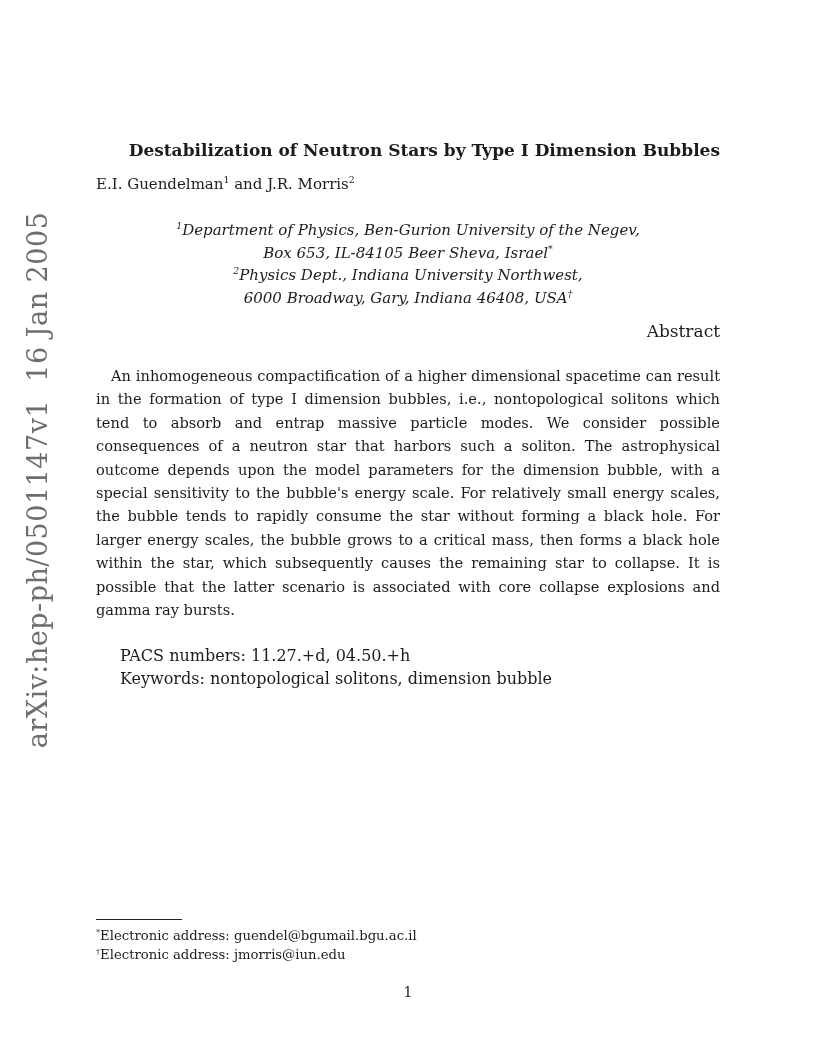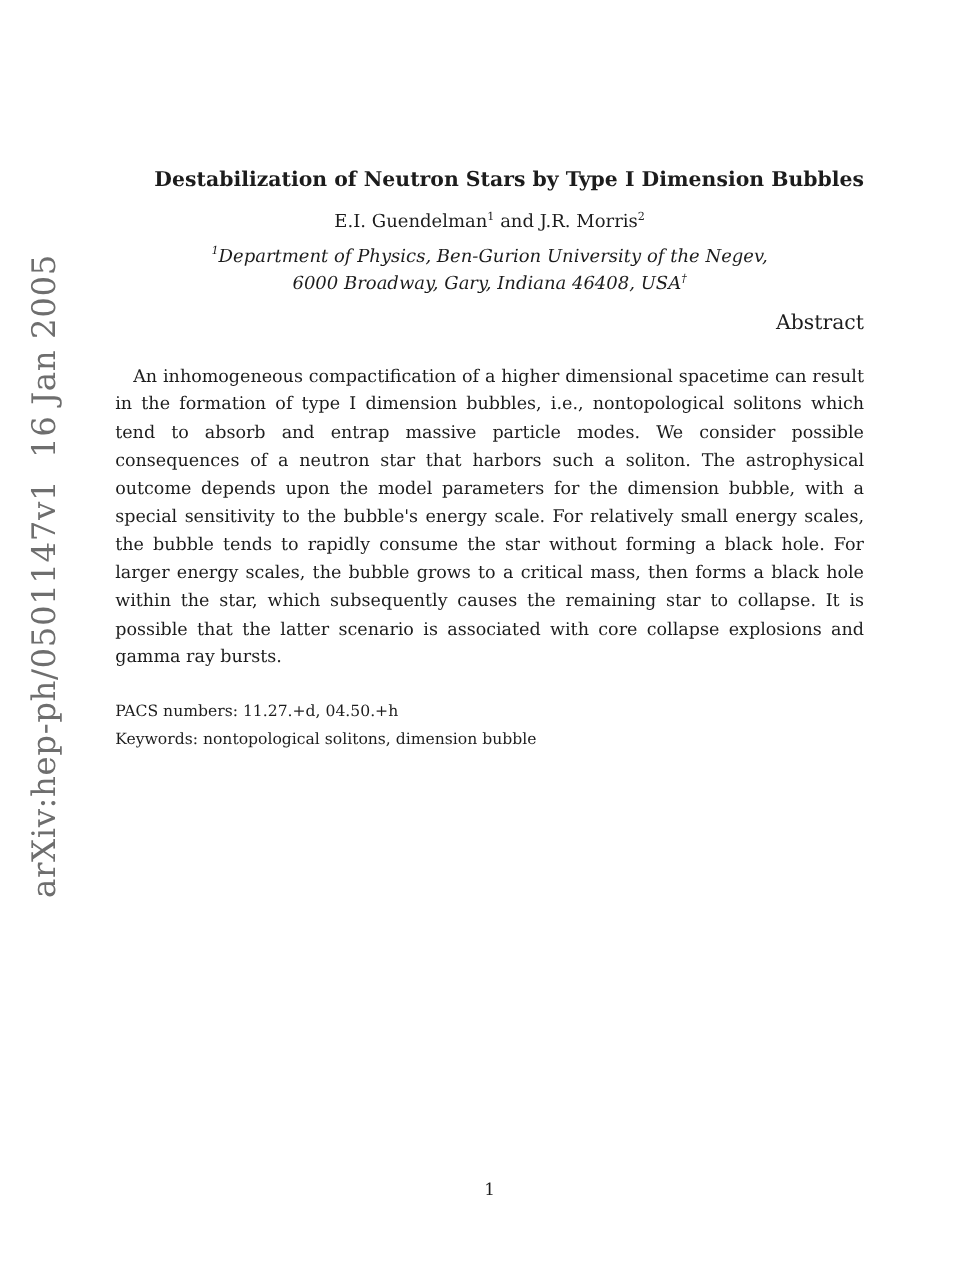"E.I. Guendelman1 and J.R. Morris2" .authors { text-align: center -> none }
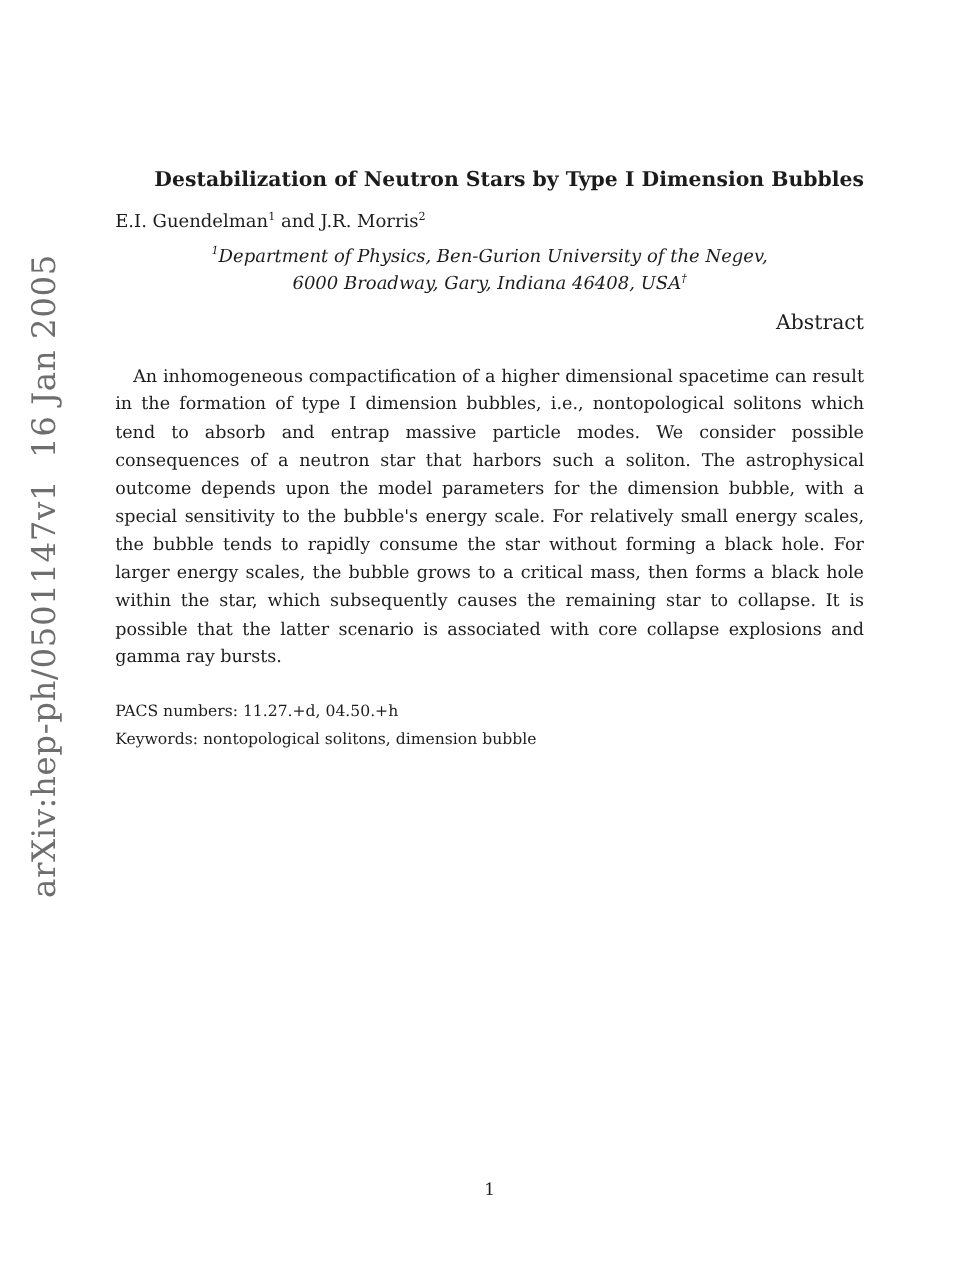"1Department of Physics, Ben-Gurion" .affiliations { margin-top: 9px -> 26px }
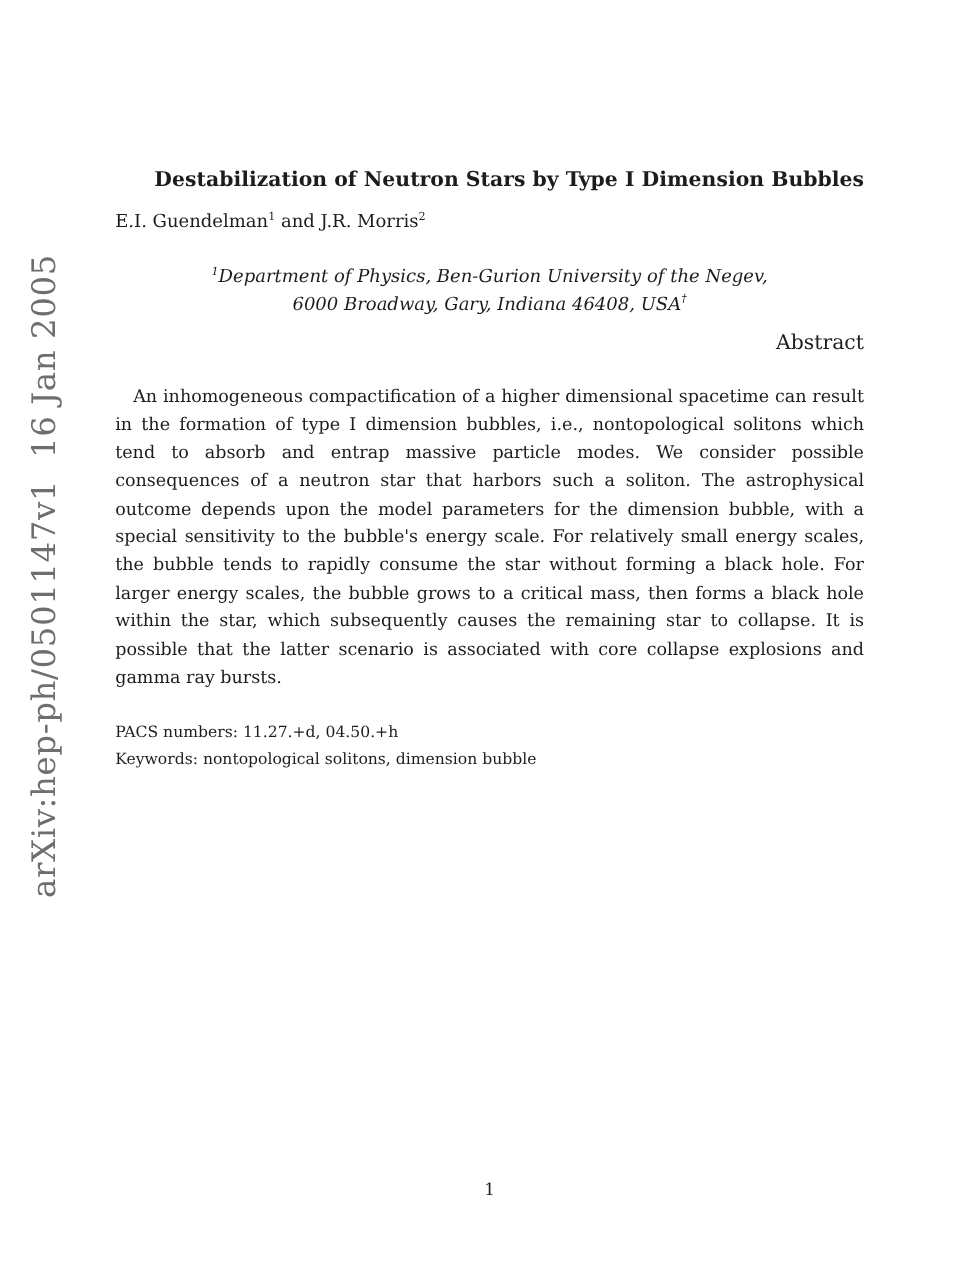"Box 653, IL-84105 Beer Sheva," div { html: none -> <div><sup></sup><span>Box 653, IL-84105 Beer Sheva, Israel</span><sup>*</sup></div> }
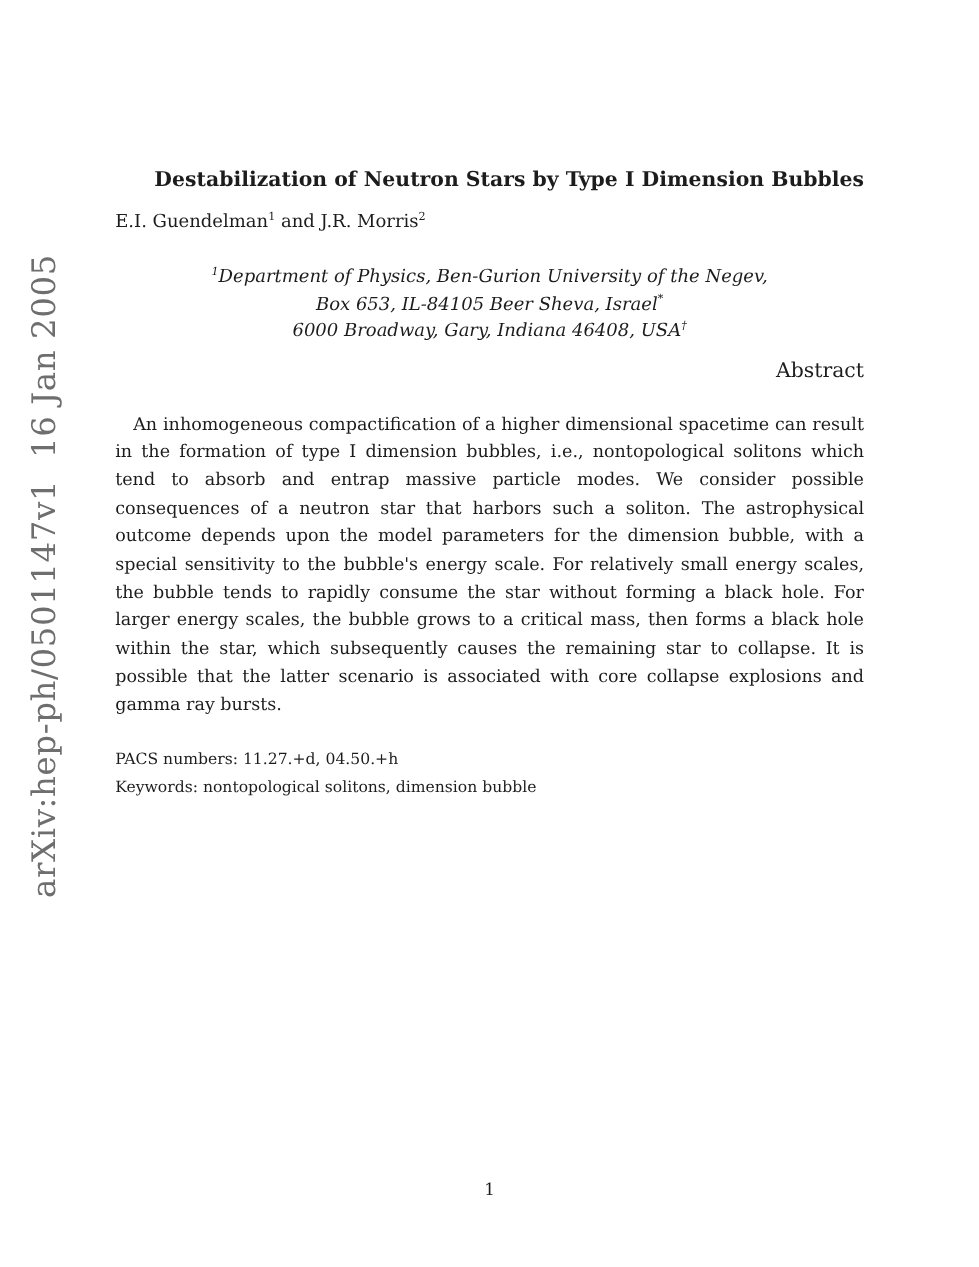"2Physics Dept., Indiana University" div { html: none -> <div><sup>2</sup><span>Physics Dept., Indiana University Northwest,</span><sup></sup></div> }
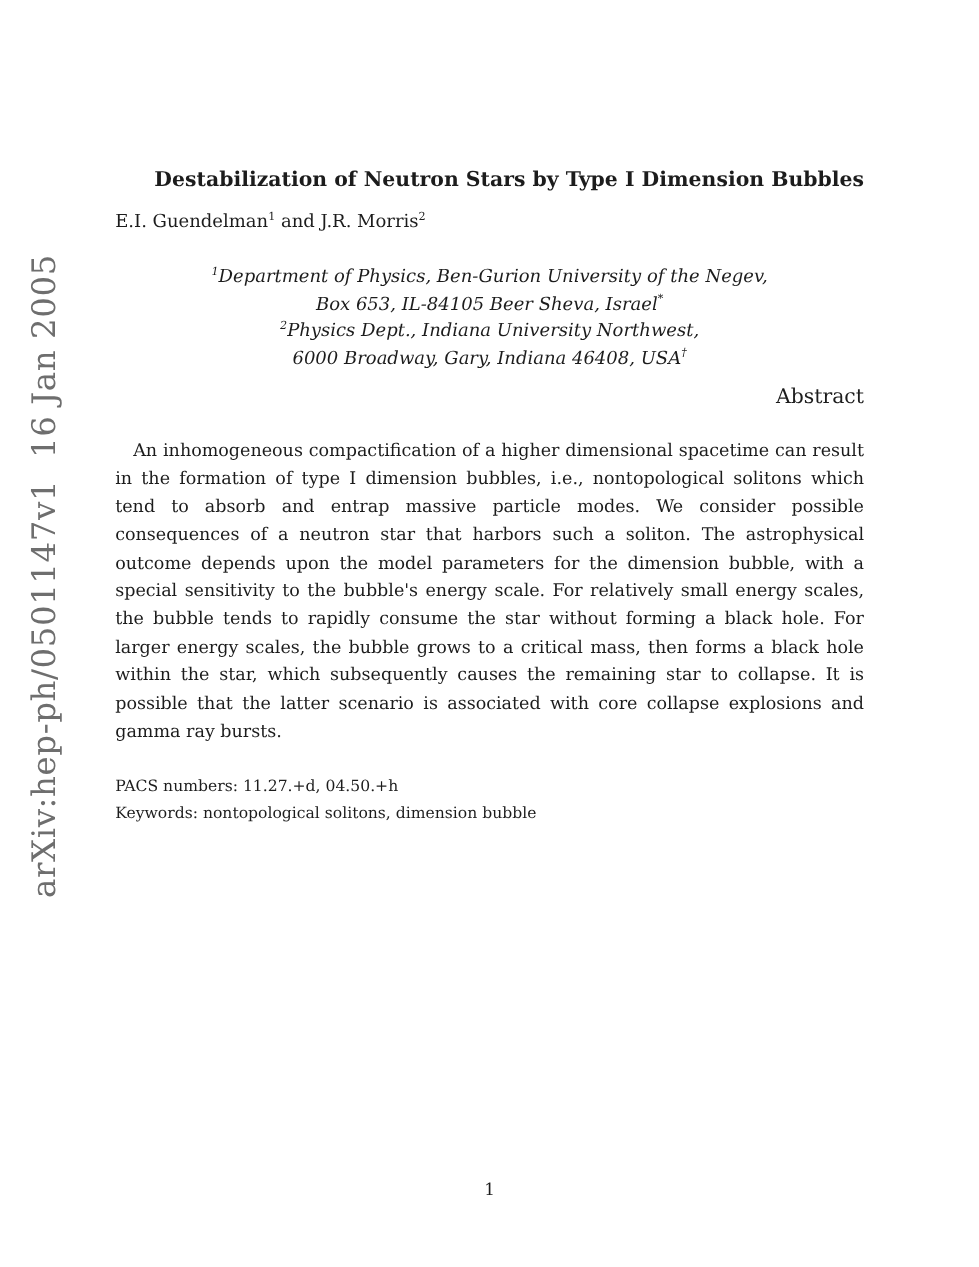"PACS numbers: 11.27.+d, 04.50.+h" .meta { font-size: 13px -> 16px; margin-left: none -> 24px }
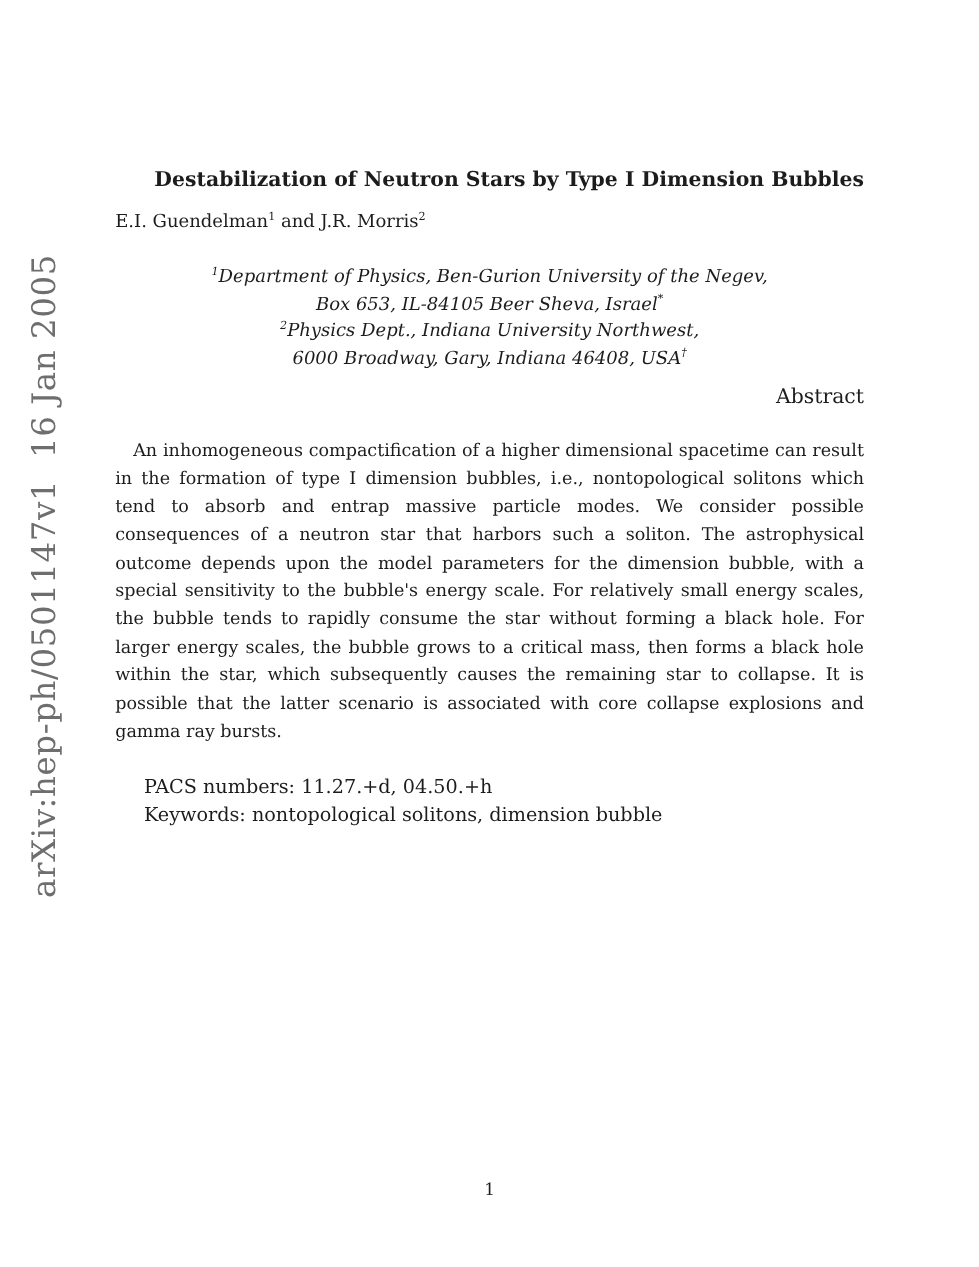"*Electronic address:" div.footnotes { html: none -> <div> <div></div> <div><sup>*</sup><span>Electronic address: guendel@bgumail.bgu.ac.il</span></div> <div><sup>†</sup><span>Electronic address: jmorris@iun.edu</span></div> </div> }
